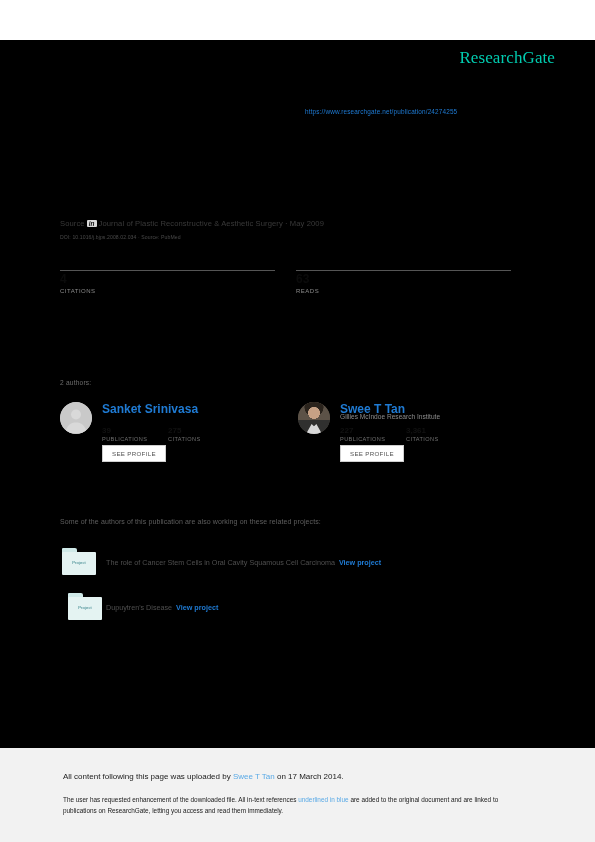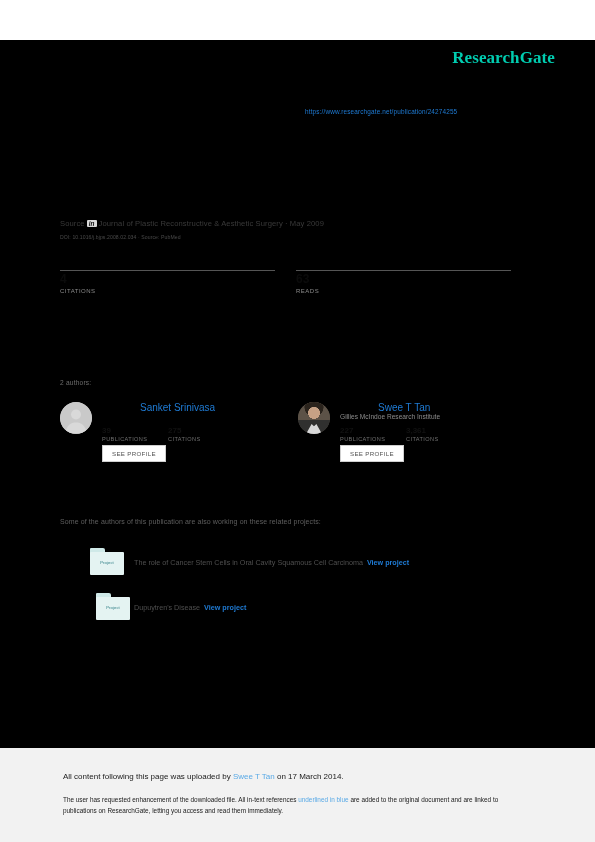"ResearchGate" .rg-logo { font-weight: bold -> normal }
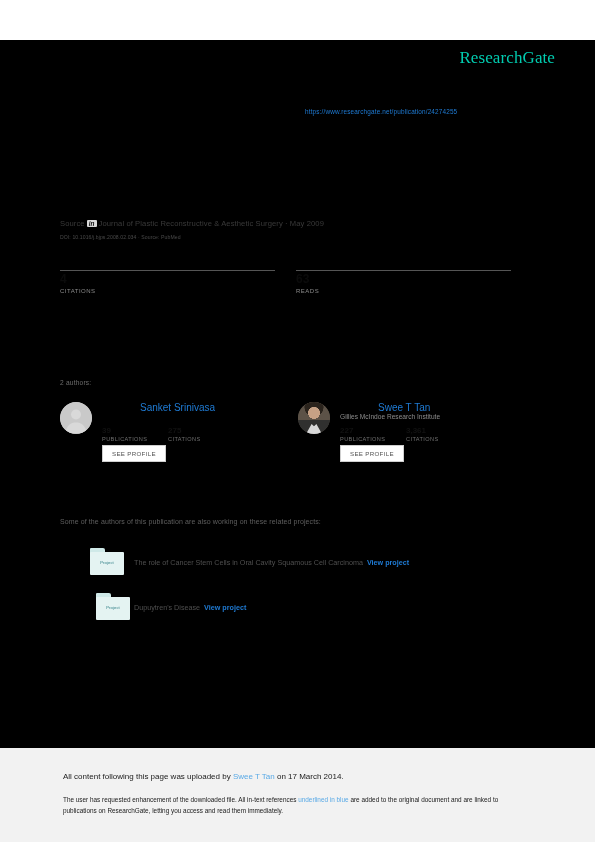"Sanket Srinivasa" .author-name { font-size: 10px -> 12px; font-weight: normal -> bold; margin-left: 38px -> none }
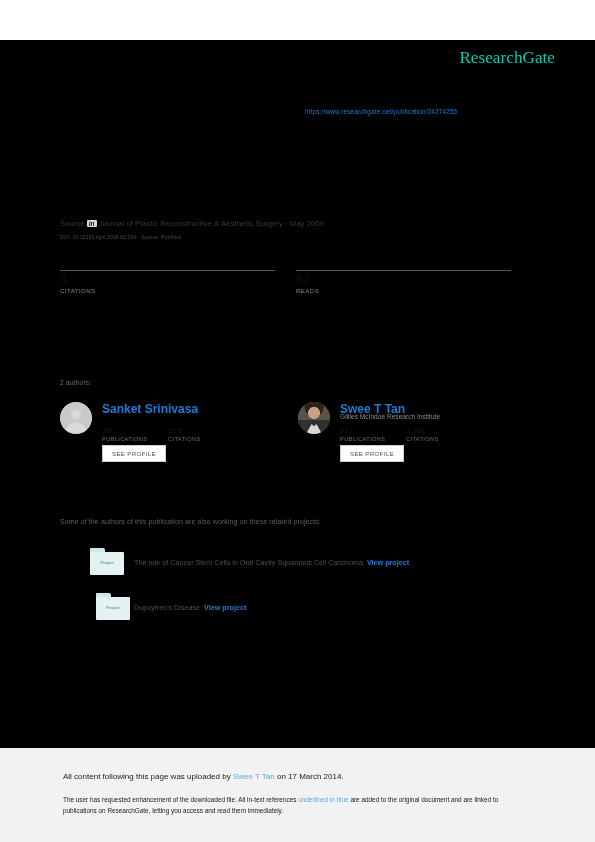"The role of Cancer Stem" .project-row { margin-left: 28px -> none }
